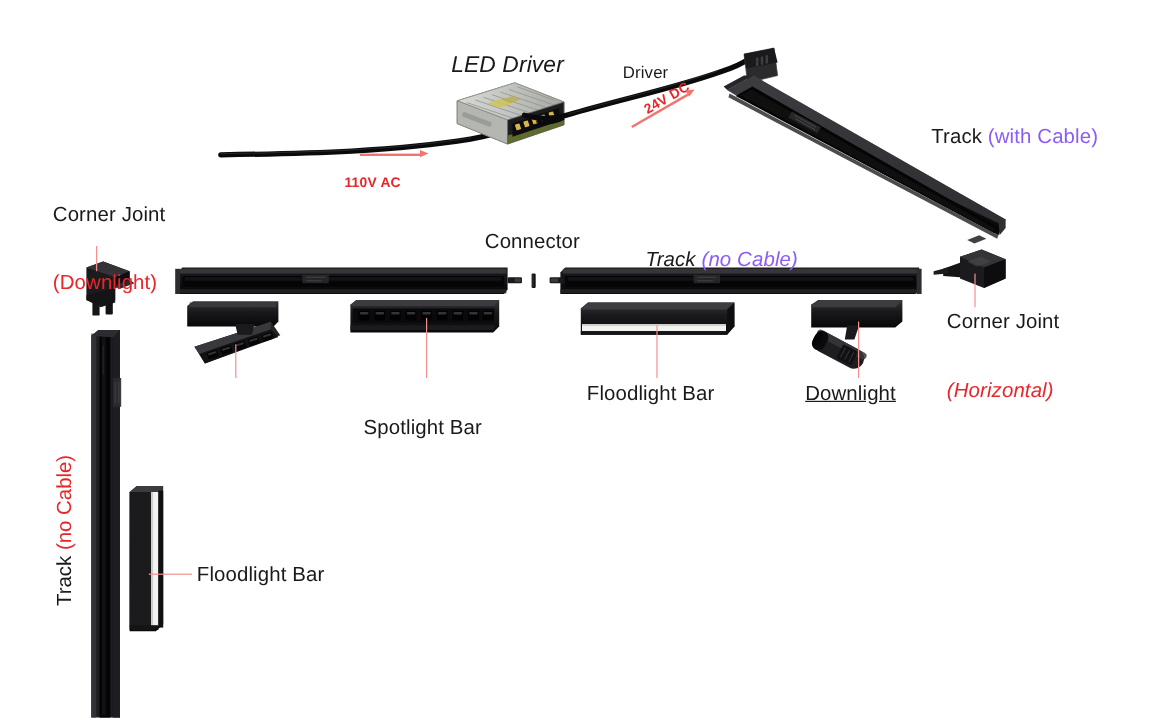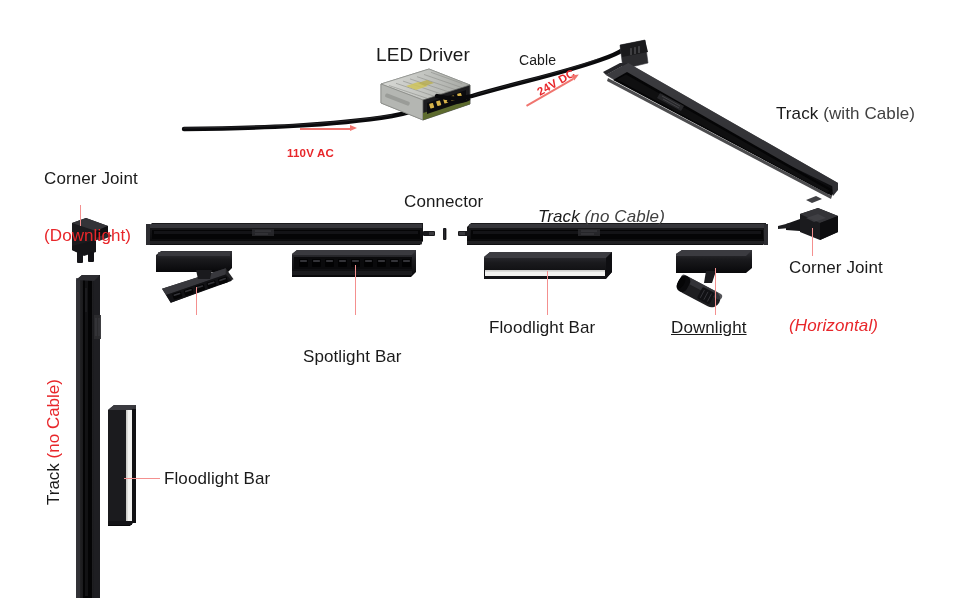"LED Driver" div.lbl { font-style: none -> italic }
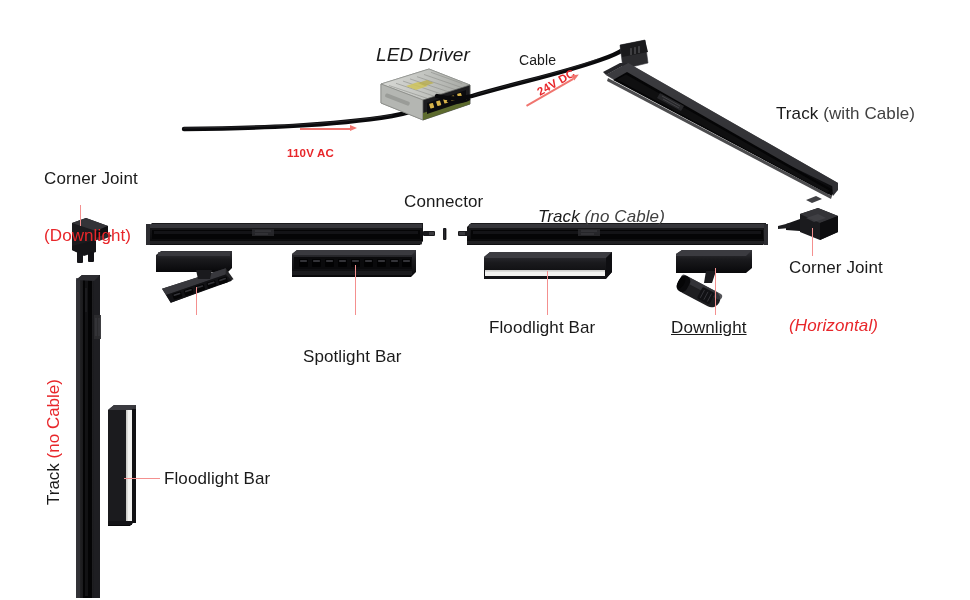"Cable" span { text: Cable -> Driver }
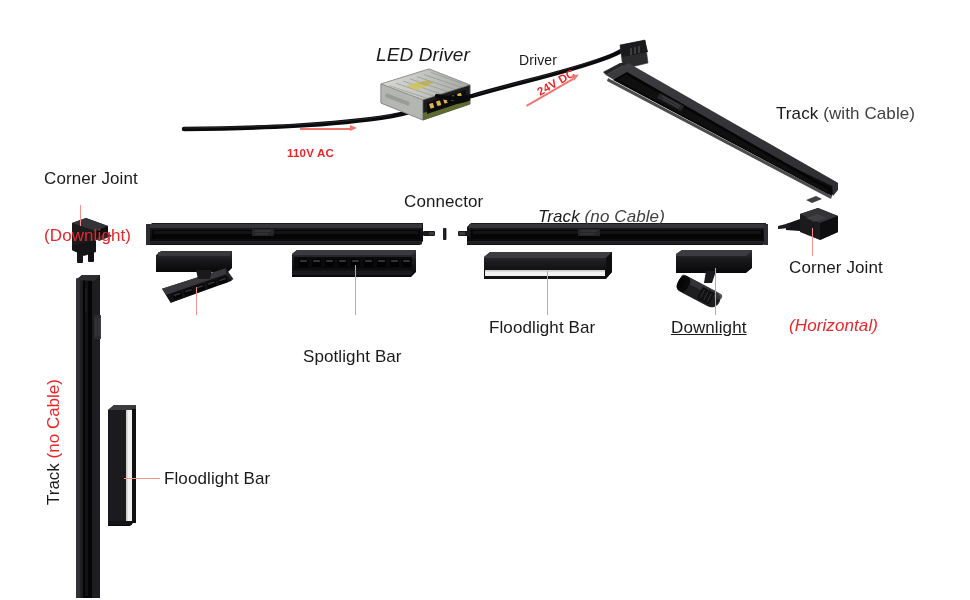"(with Cable)" .lbl .red { color: #404040 -> #8b5cf6 }
